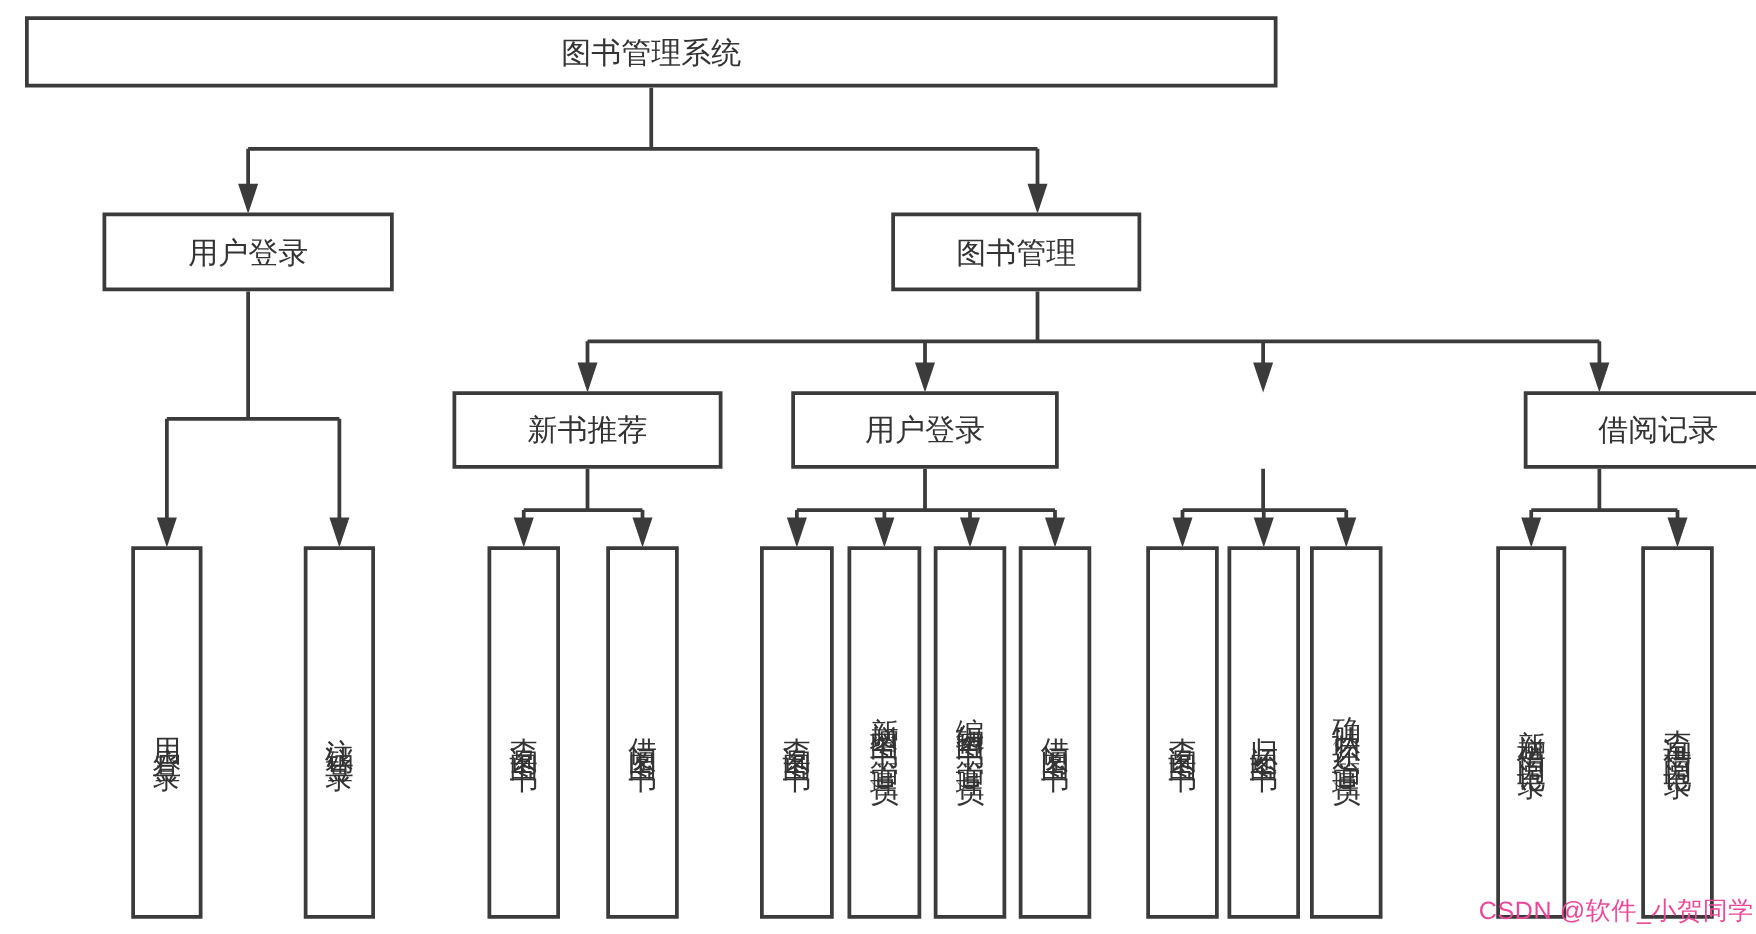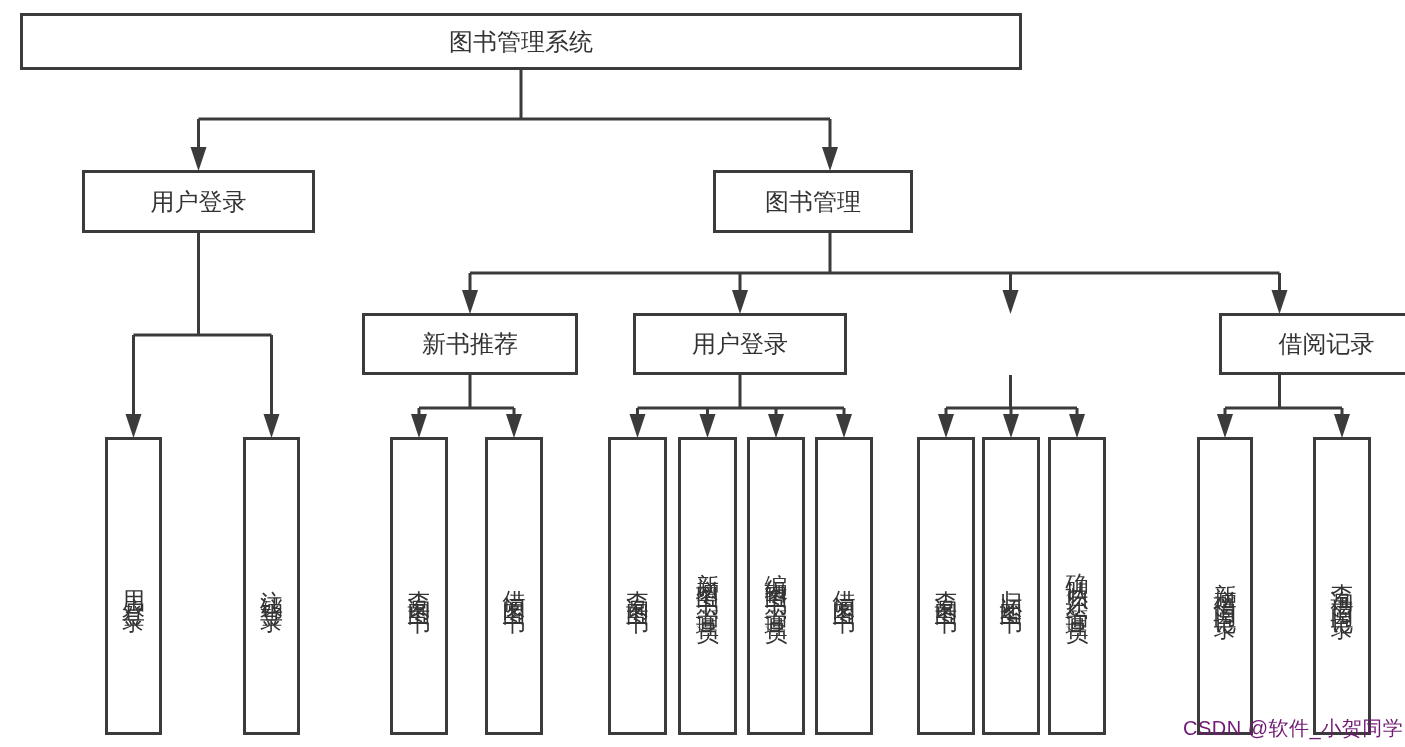"CSDN @软件_小贺同学" .watermark { color: #701a75 -> #ec4899 }
